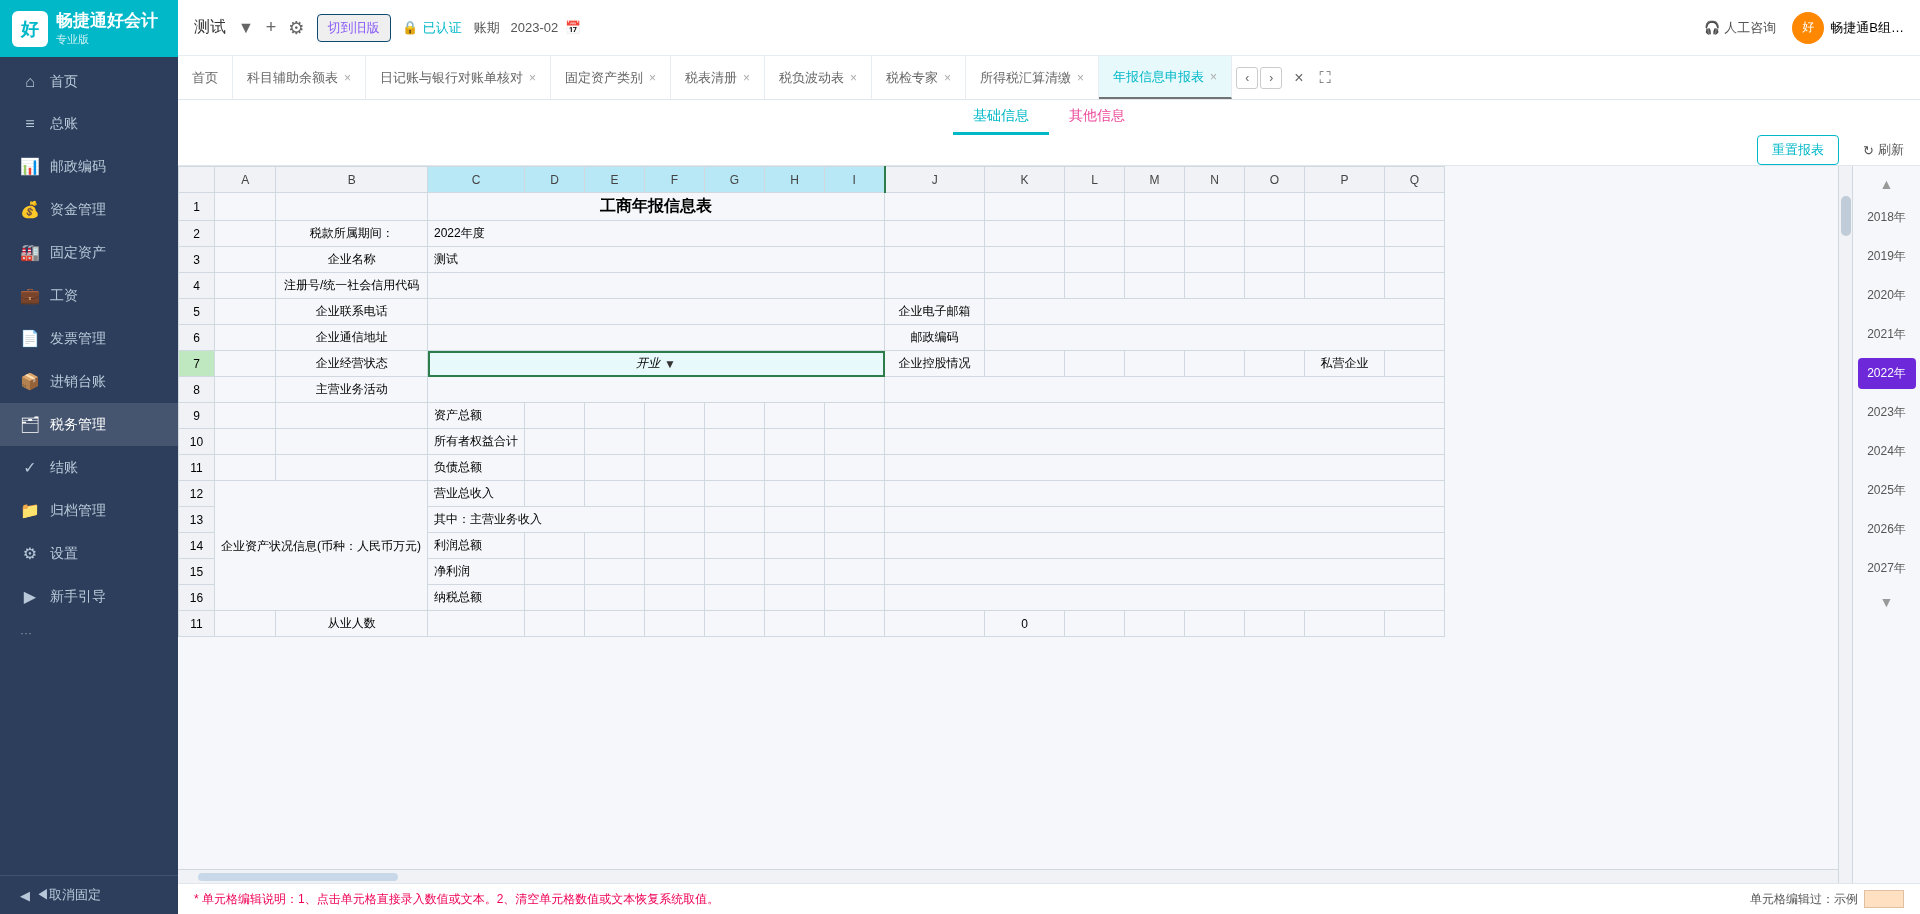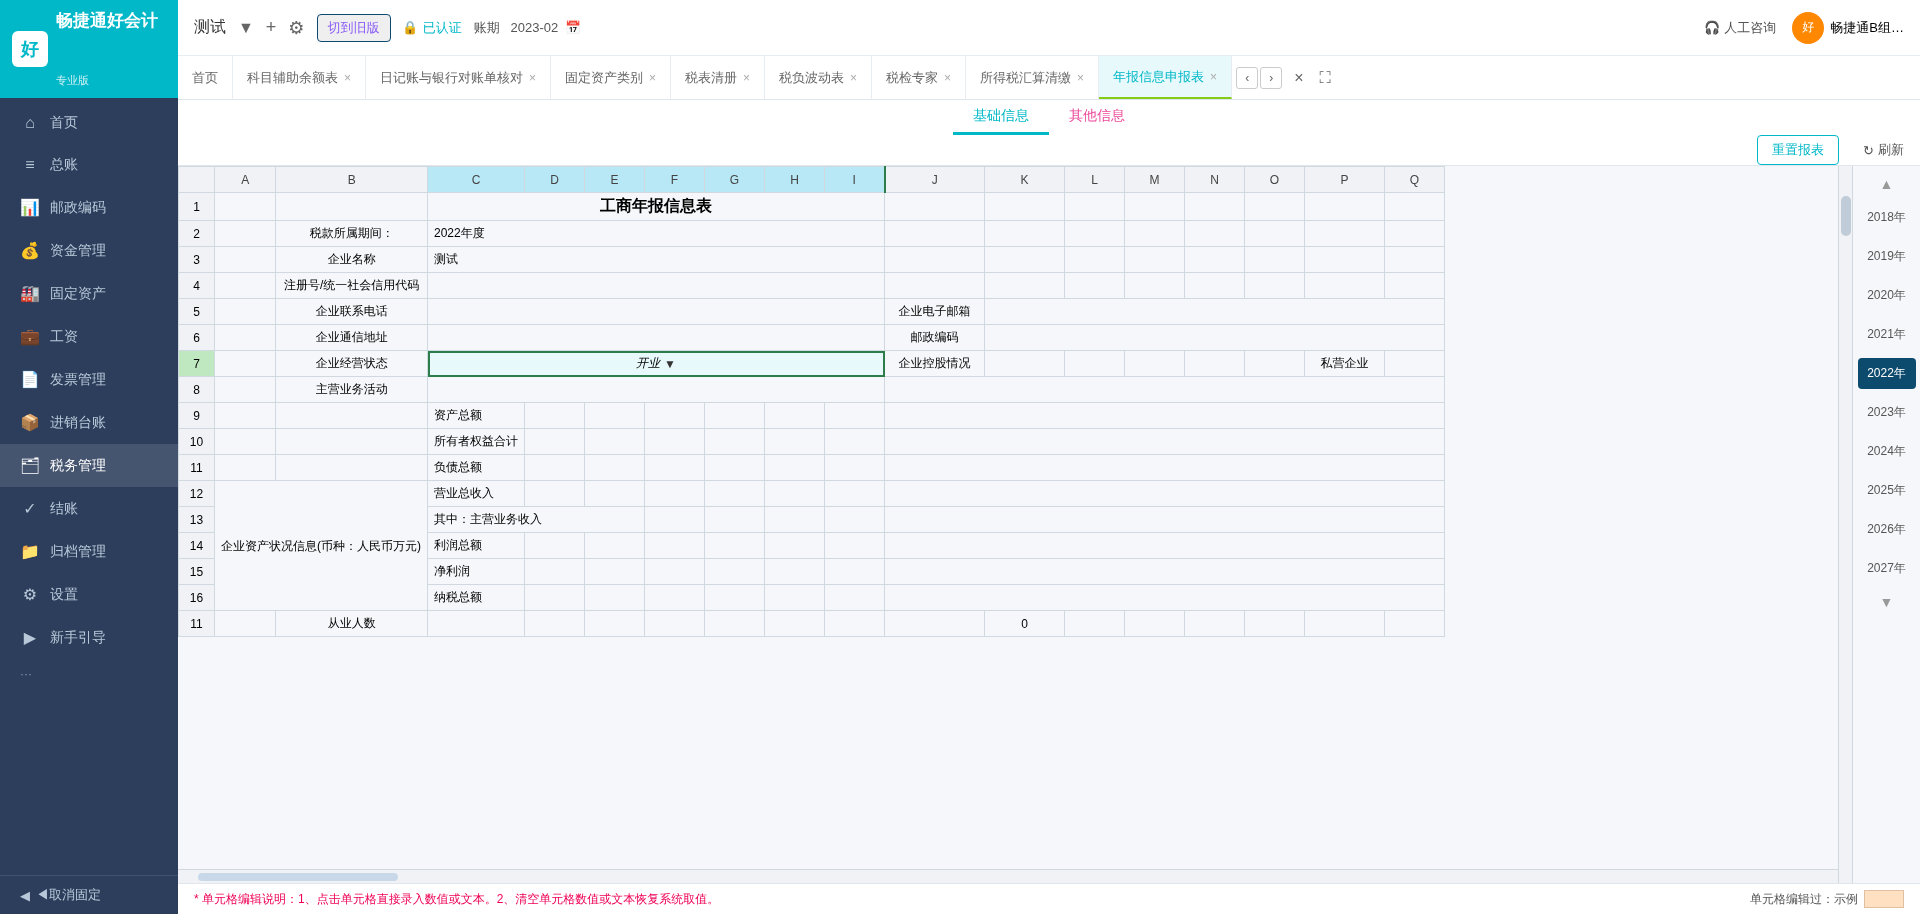"专业版" .sidebar-logo-sub { margin-top: 41px -> none }
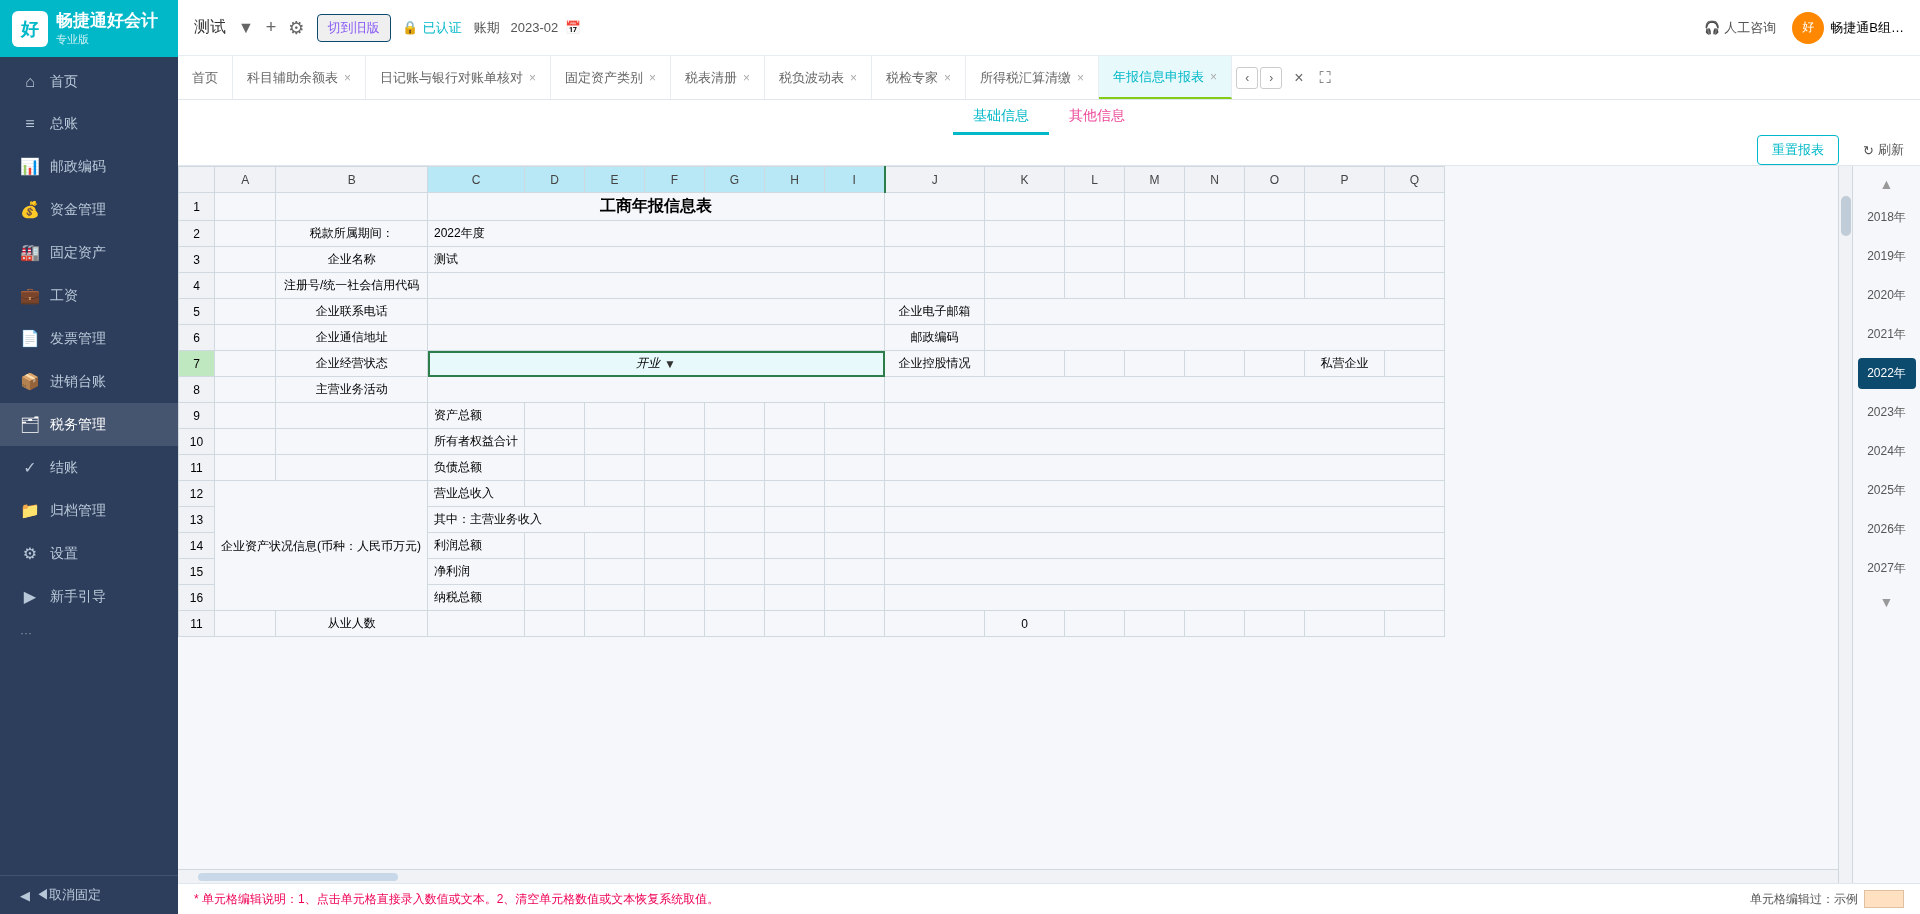"年报信息申报表" .tab-item.active { border-bottom: 2px solid #84cc16 -> 2px solid #737373 }
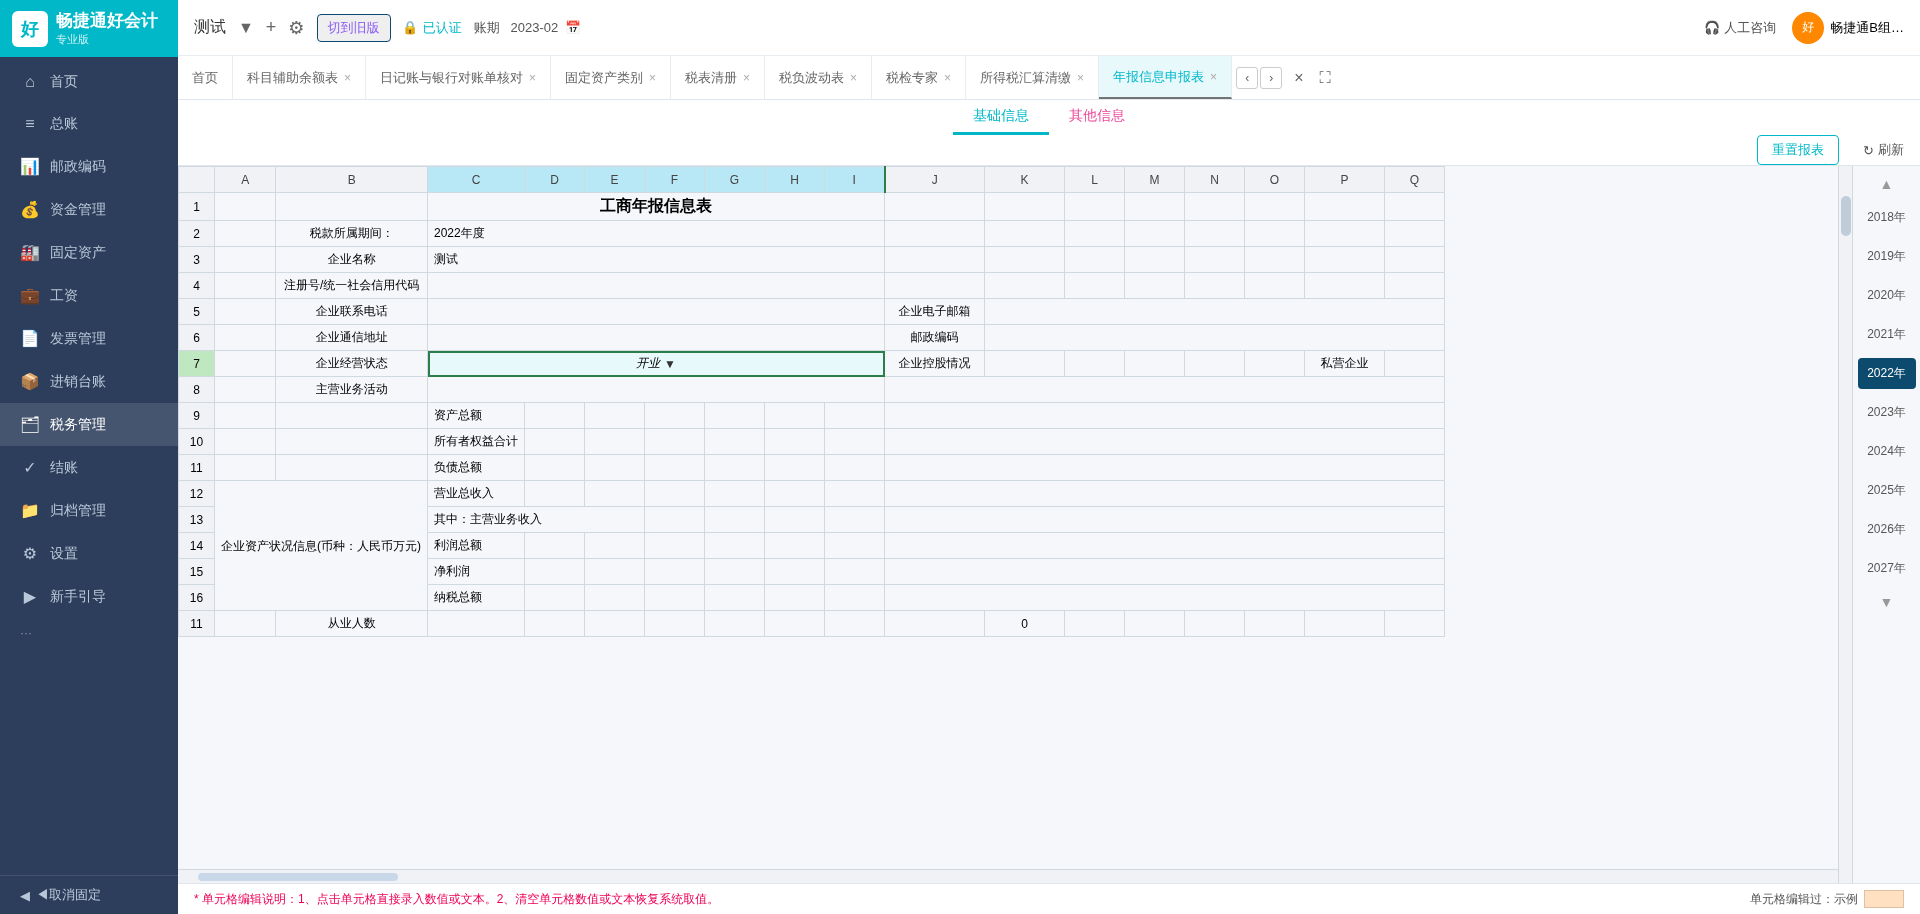"2022年" .year-item.active { background: #0c4a6e -> #6d28d9 }
